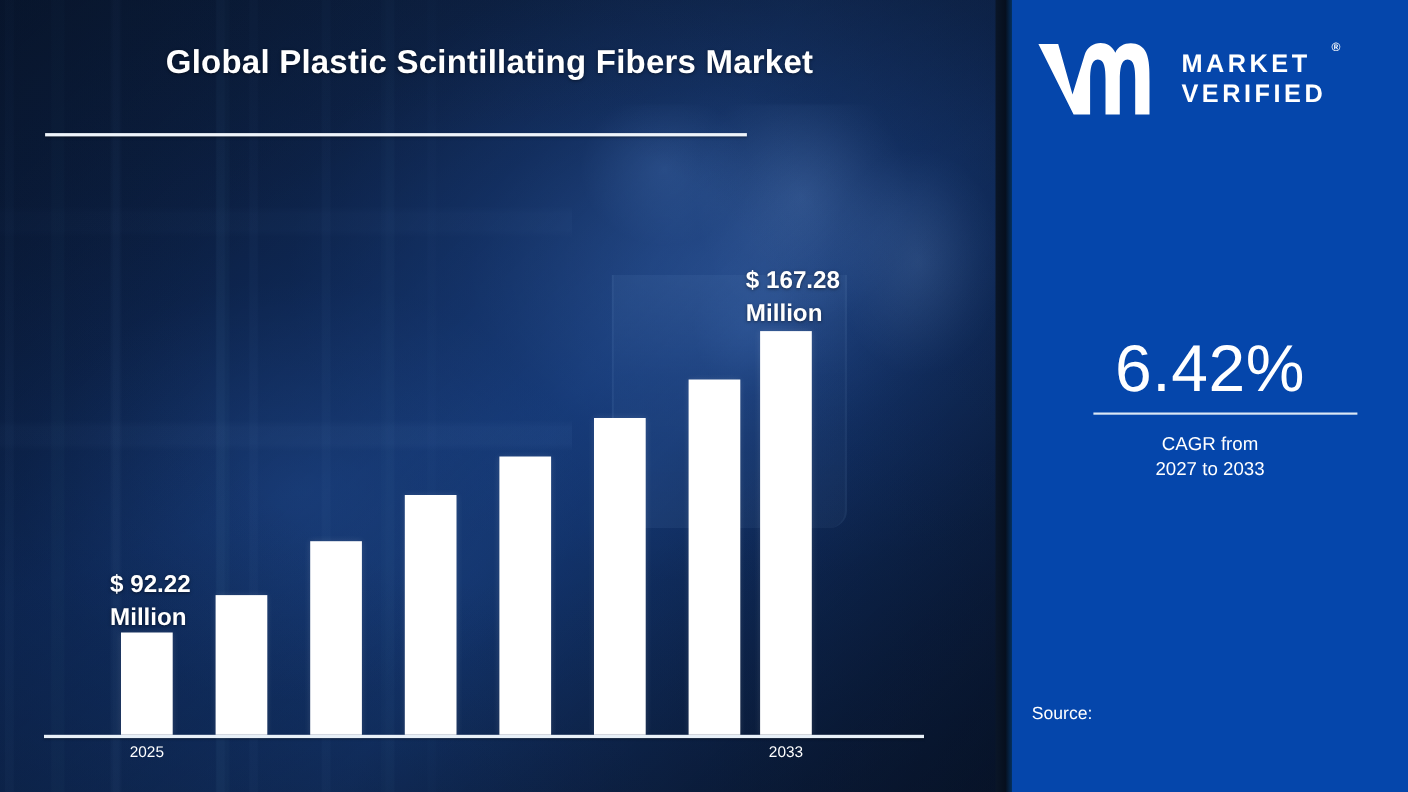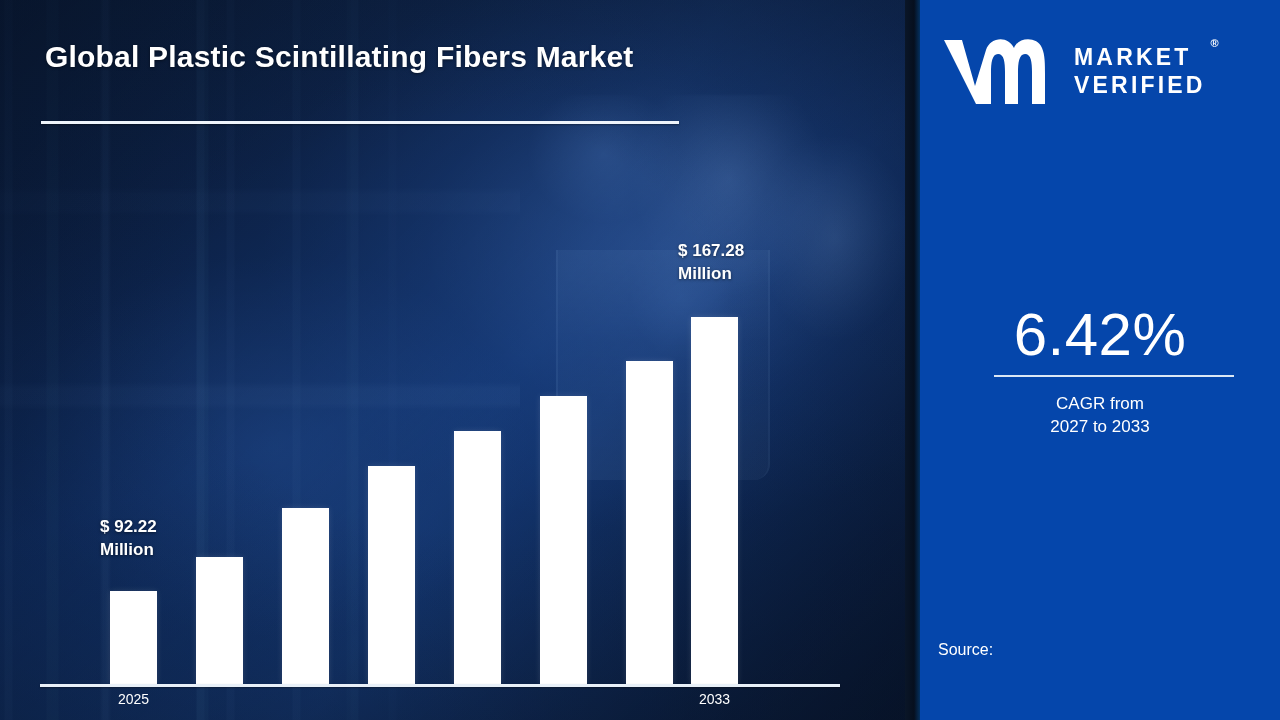"Global Plastic Scintillating Fibers" #chart-title { text-align: none -> center }
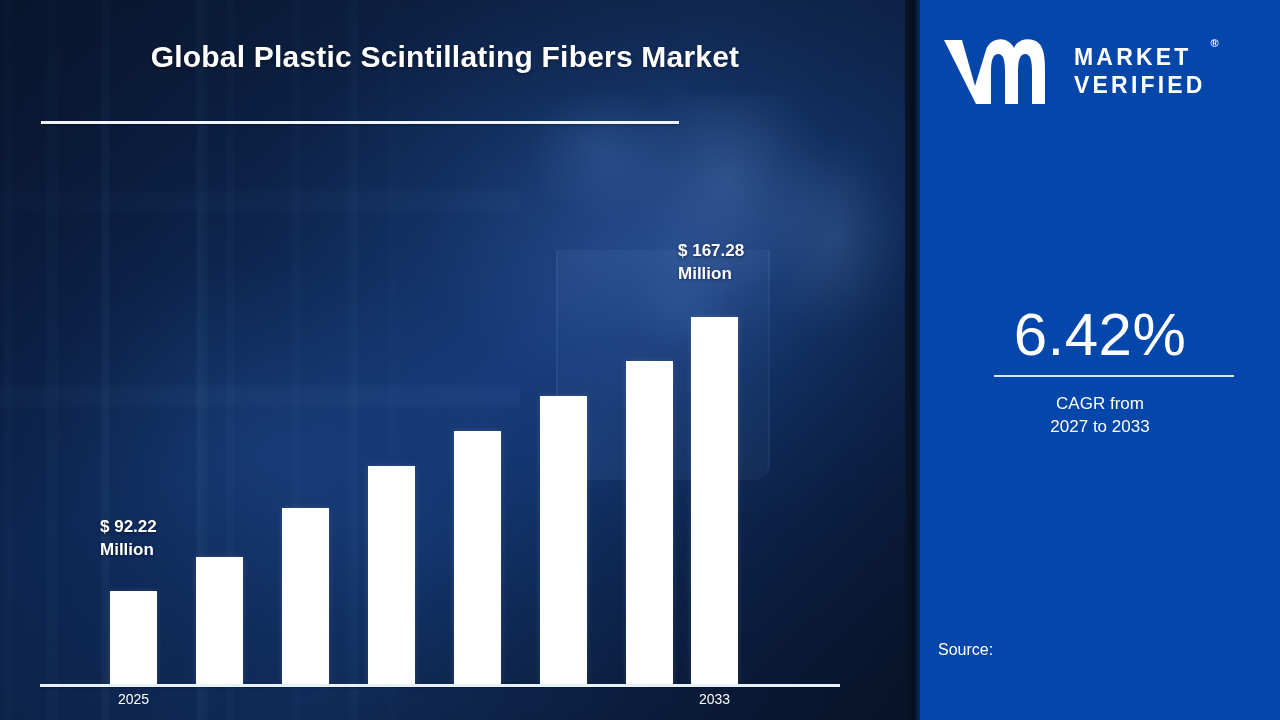"$ 167.28" .value-label { font-size: 17px -> 22px }
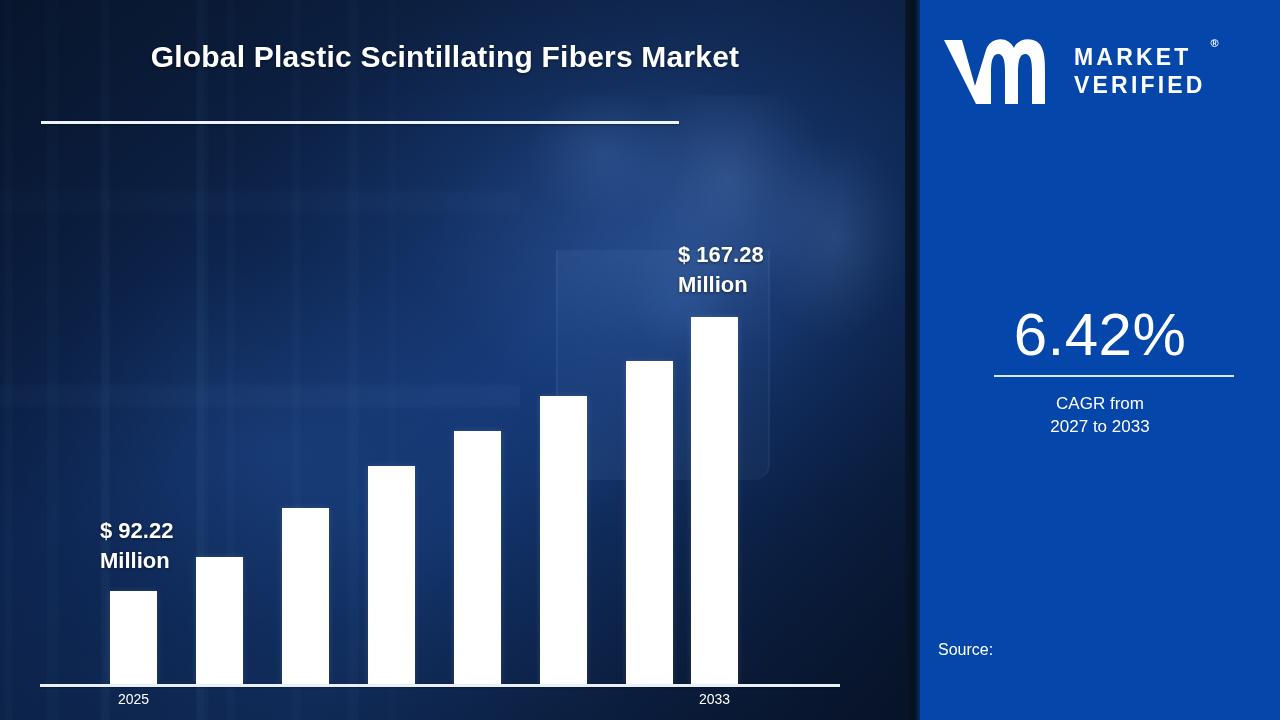"2025" #plot { top: 16px -> 0 }
